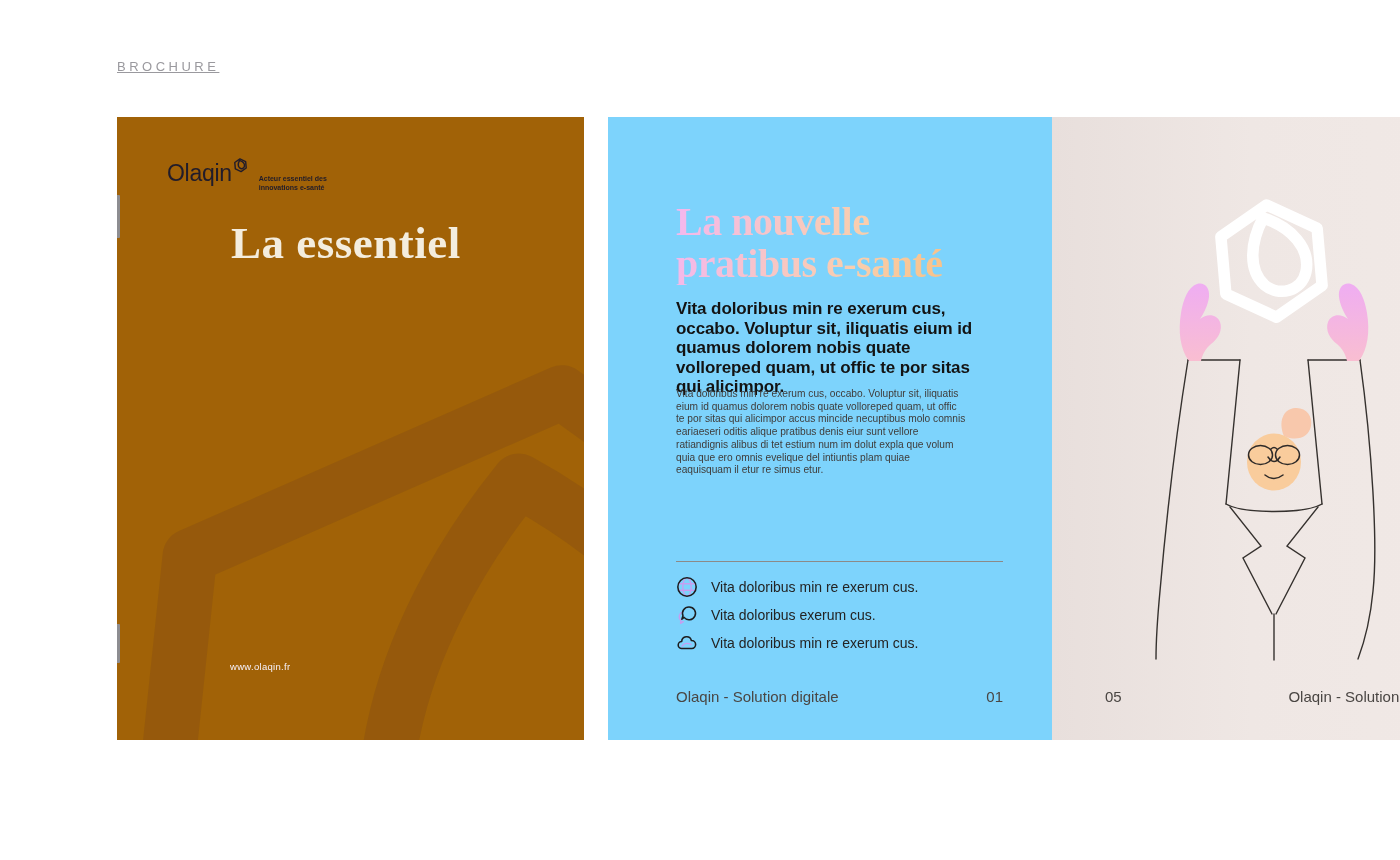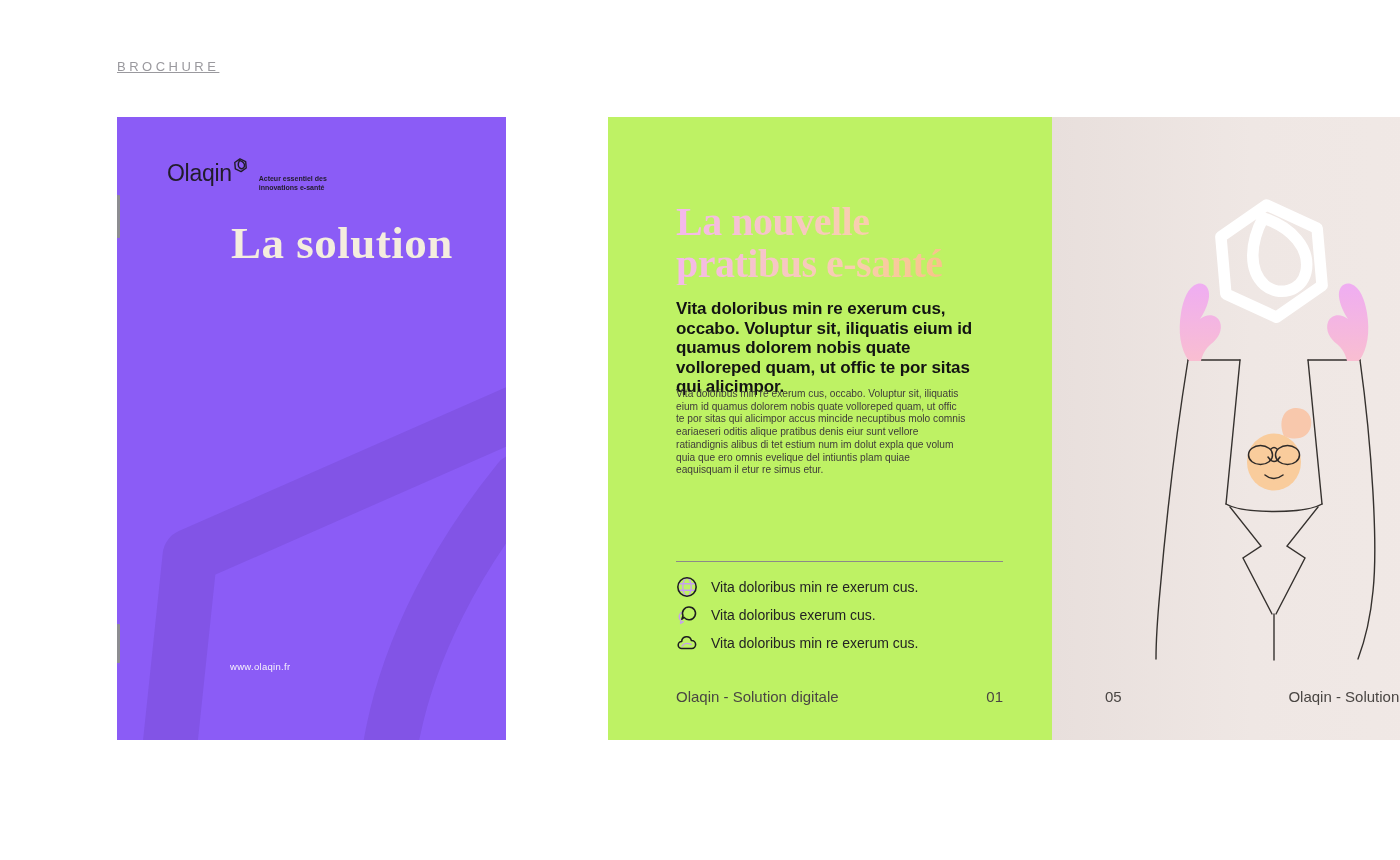"Olaqin" .cover { background: #8b5cf6 -> #a16207; width: 389px -> 467px }
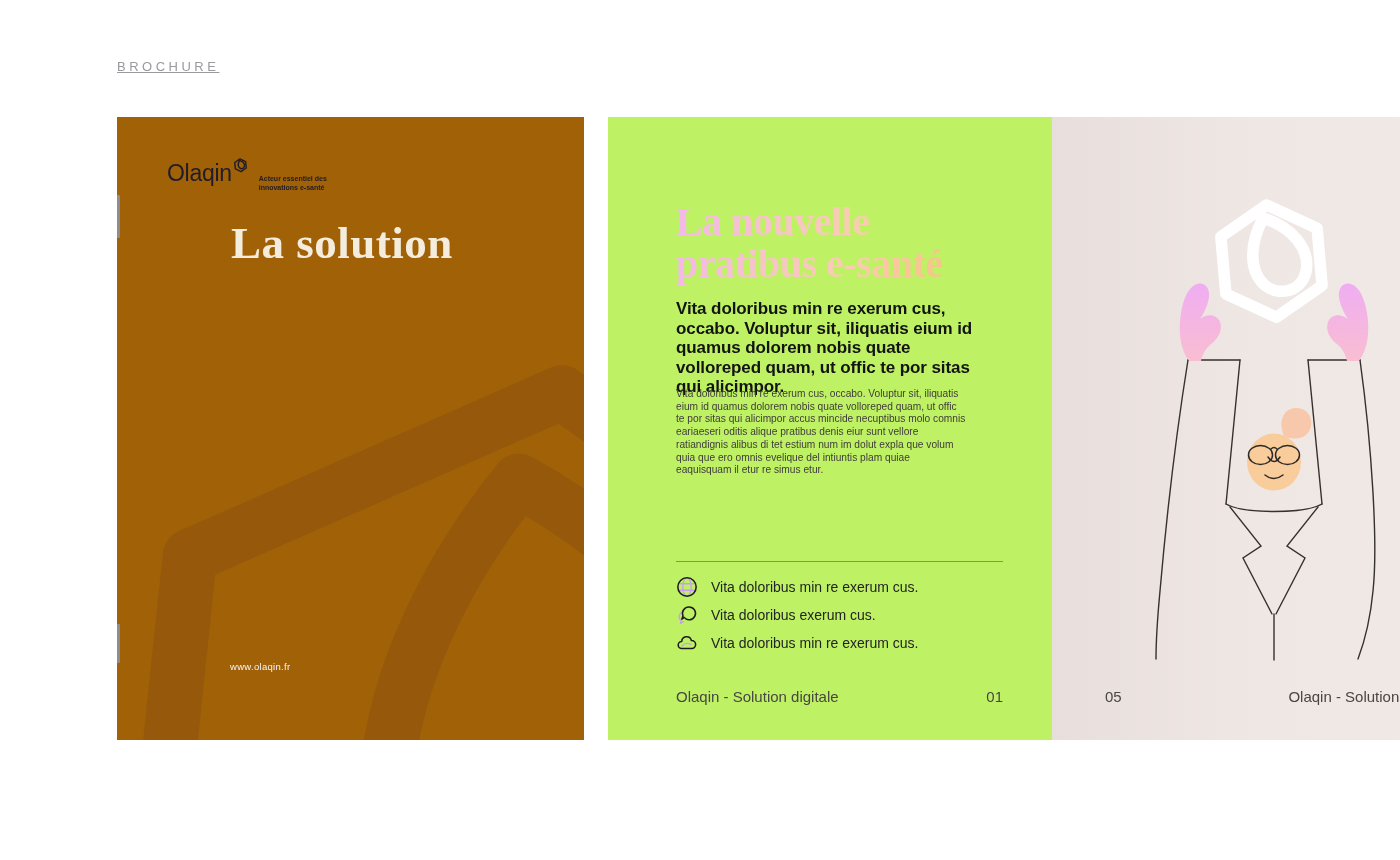"La solution" div { text: solution -> essentiel }
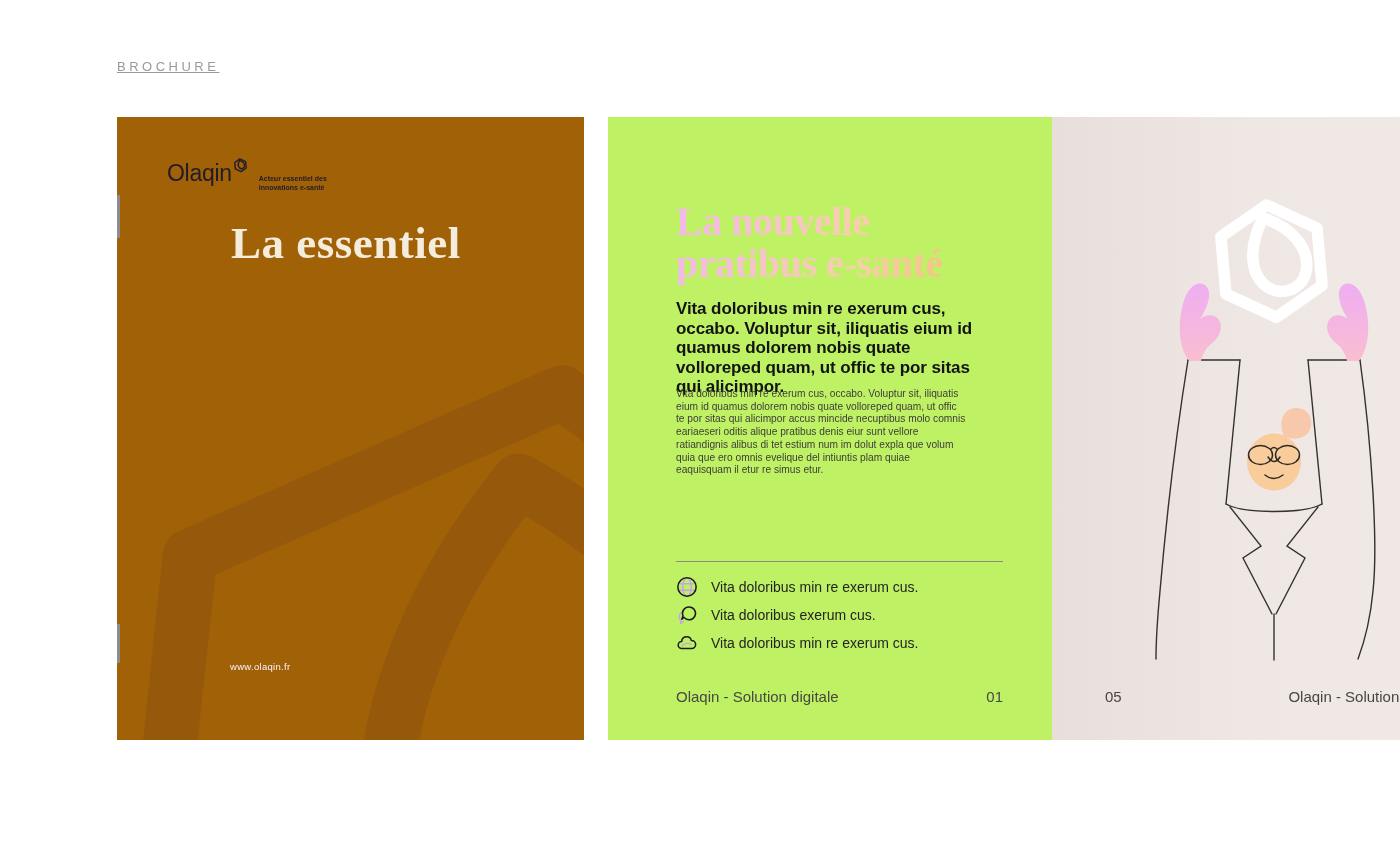"La nouvelle" .page-left { background: #bef264 -> #7dd3fc }
